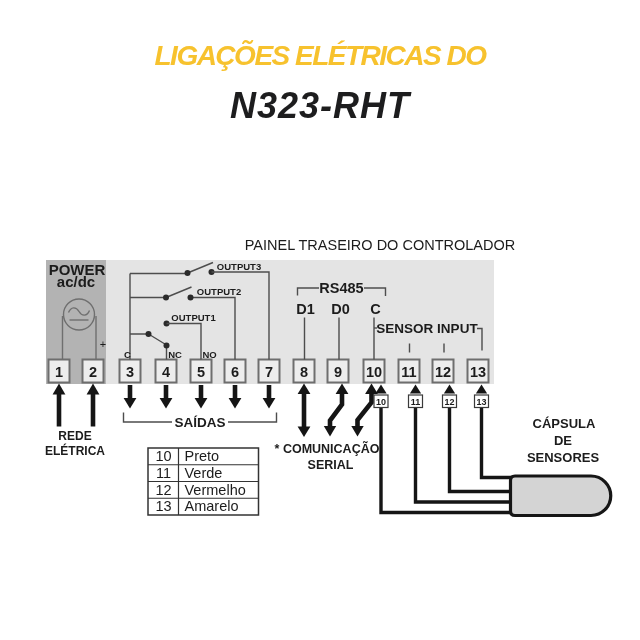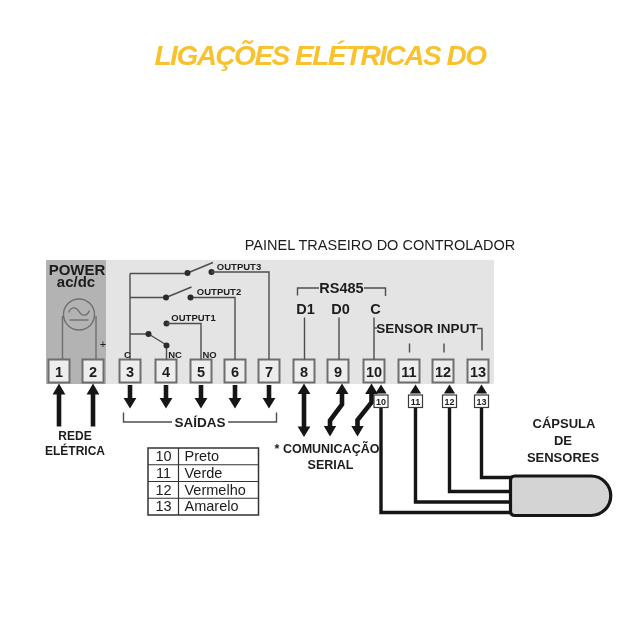"N323-RHT" div.title-2 { html: none -> <div>N323-RHT</div> }
